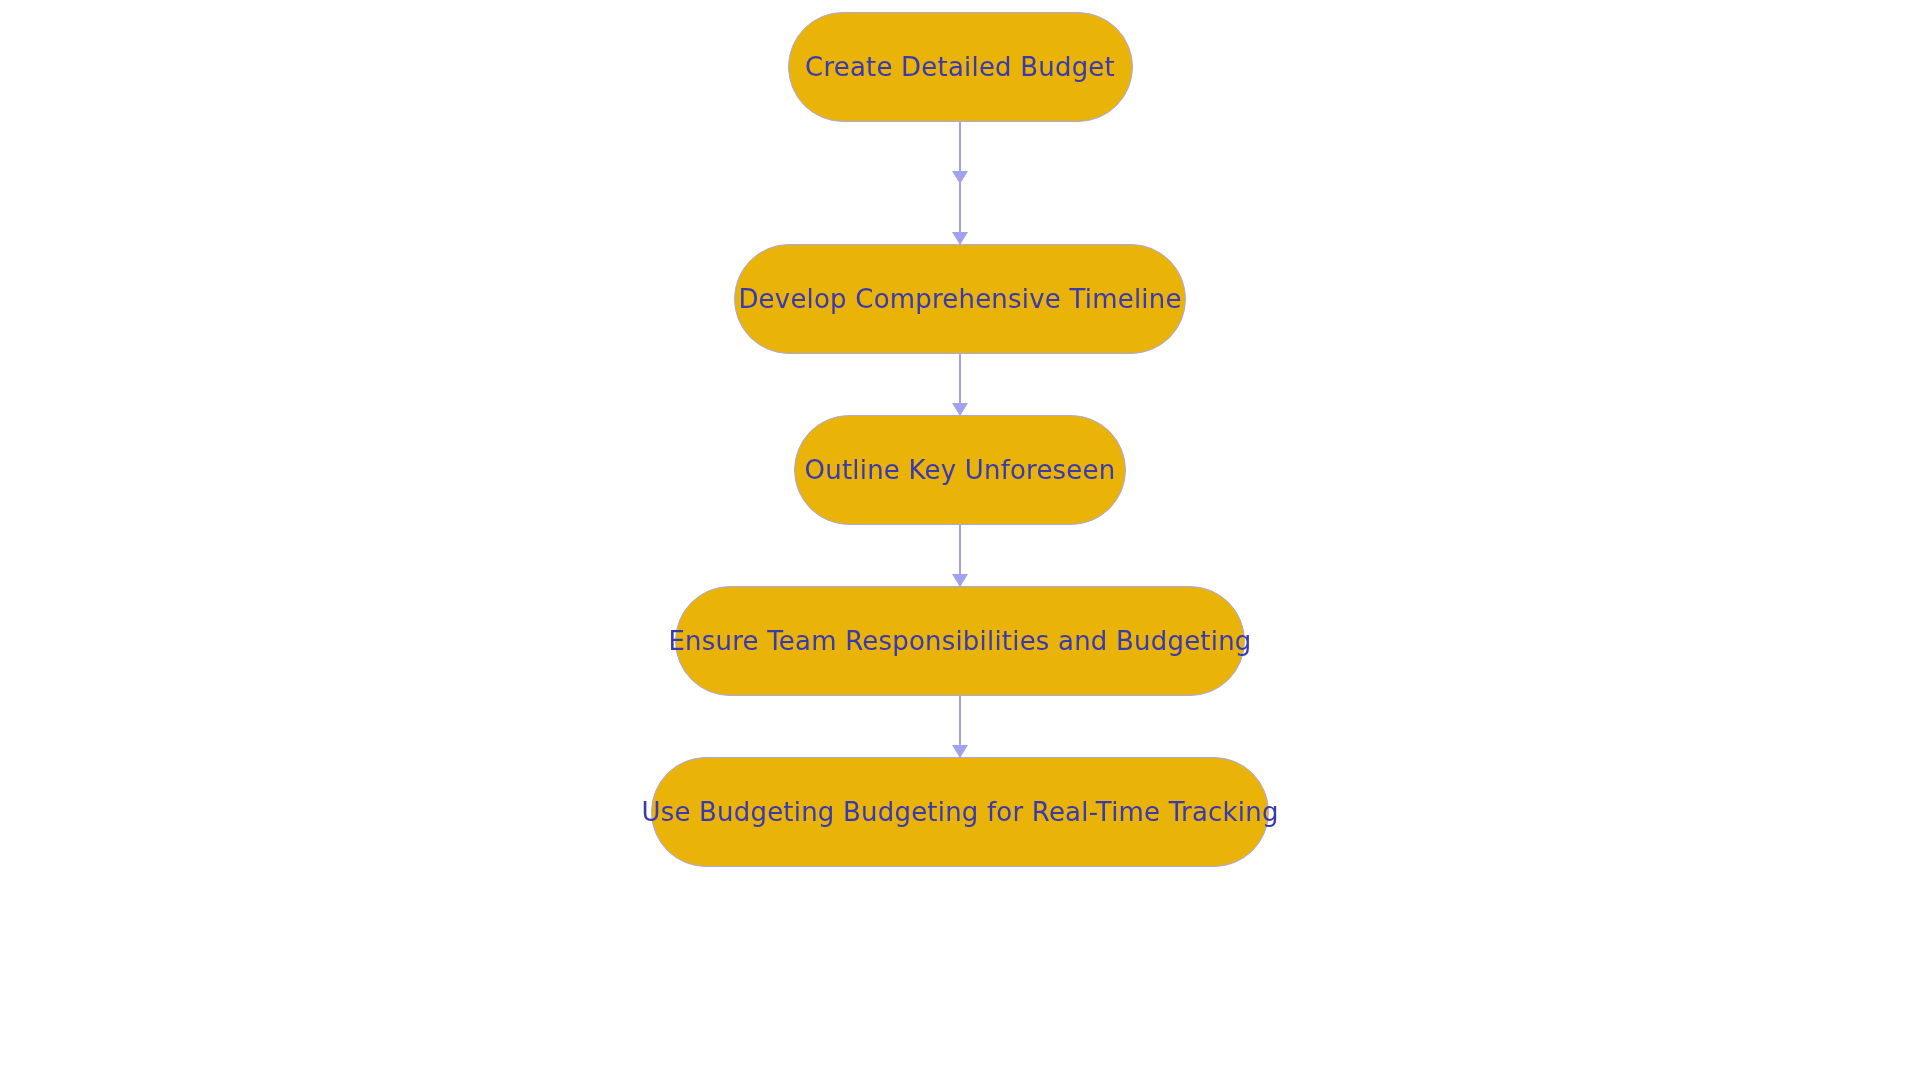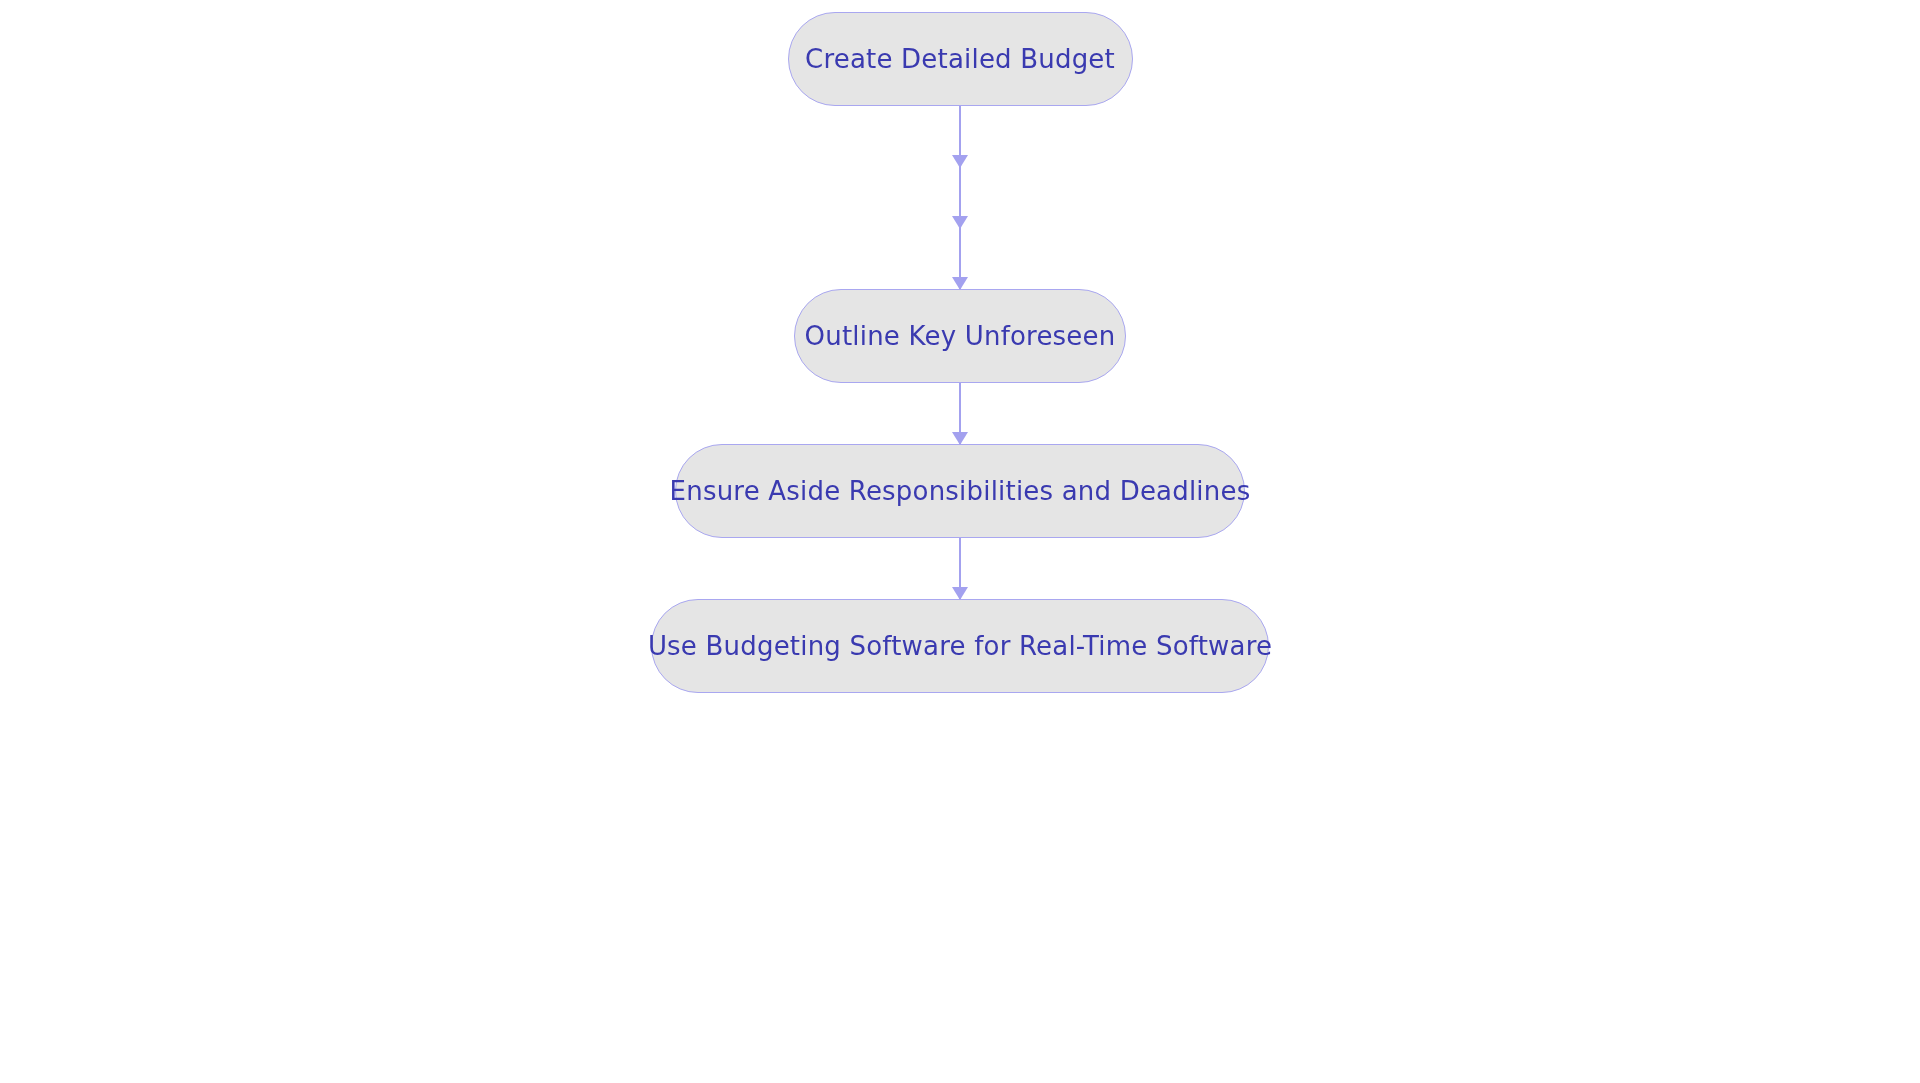"Create Detailed Budget" .node { background: #e5e5e5 -> #eab308; height: 94px -> 110px }
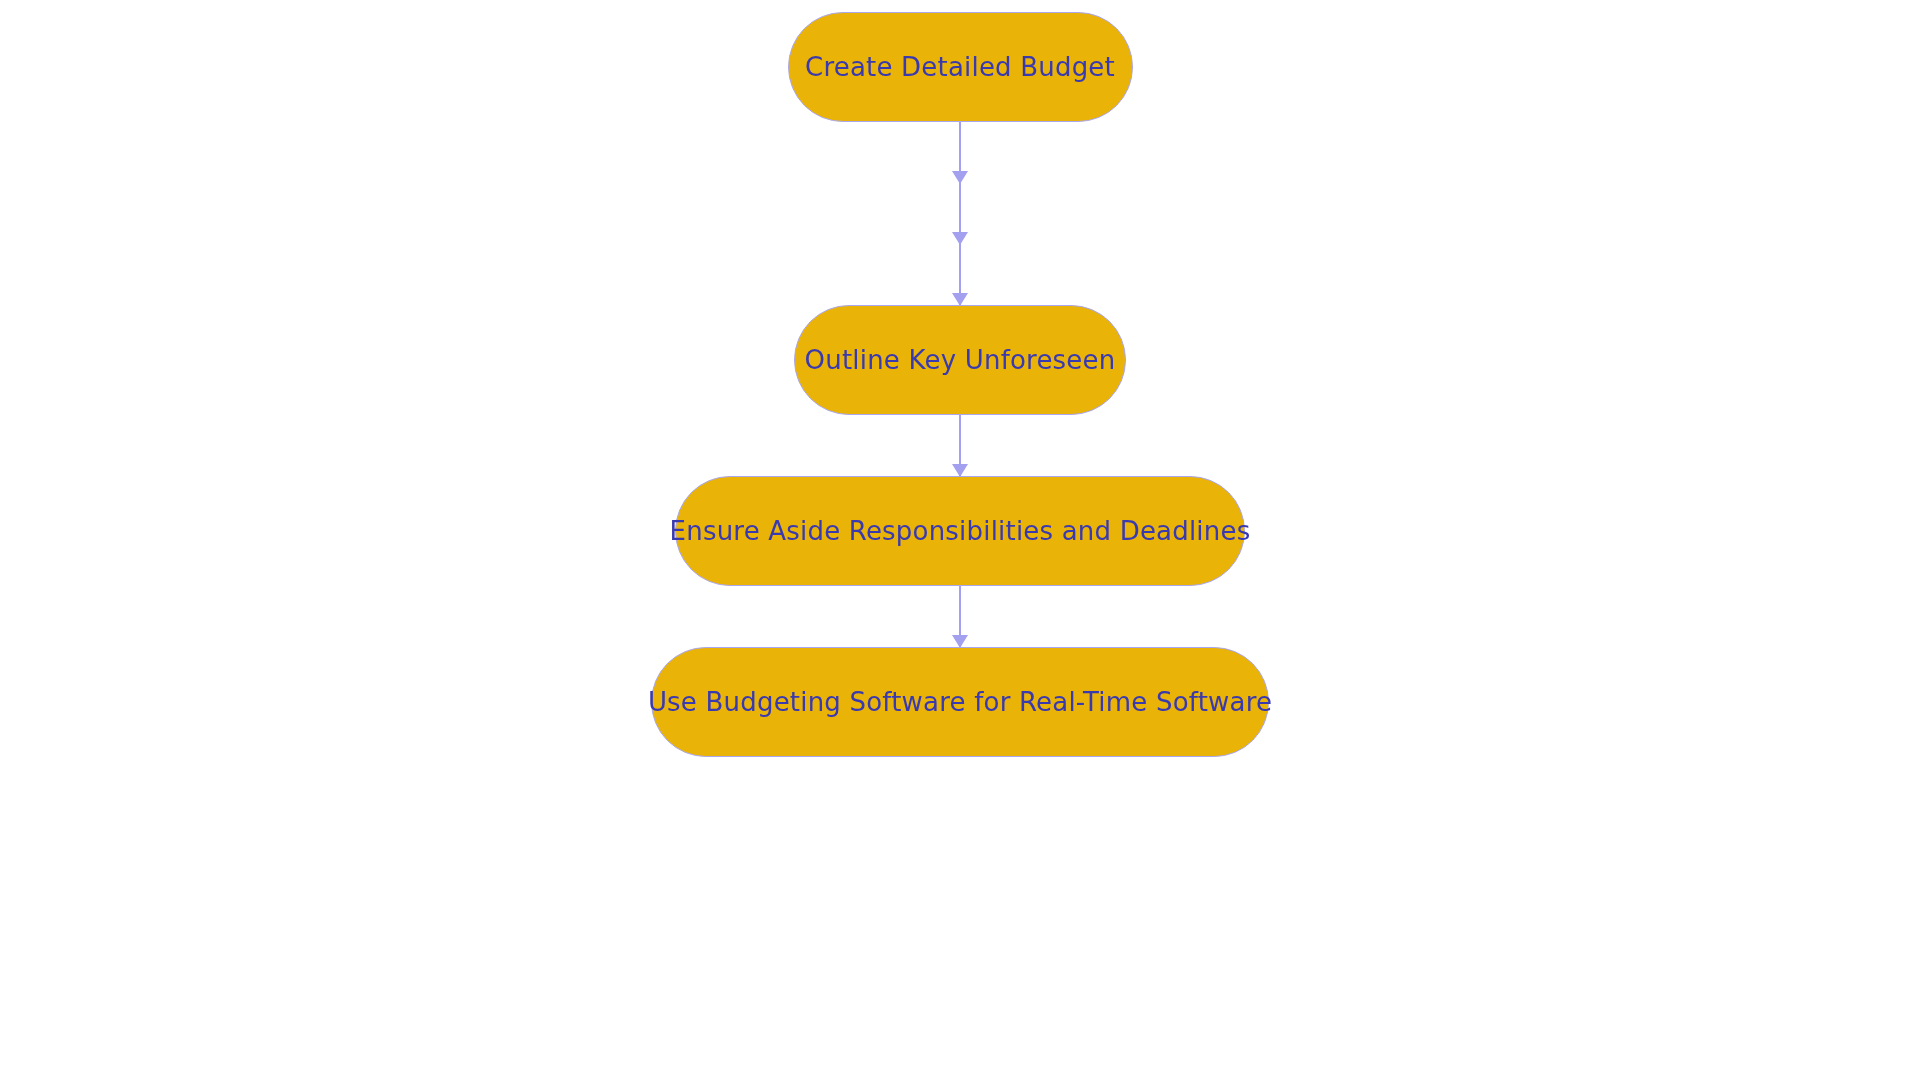"Develop Comprehensive Timeline" div.node { html: none -> <div>Develop Comprehensive Timeline</div> }
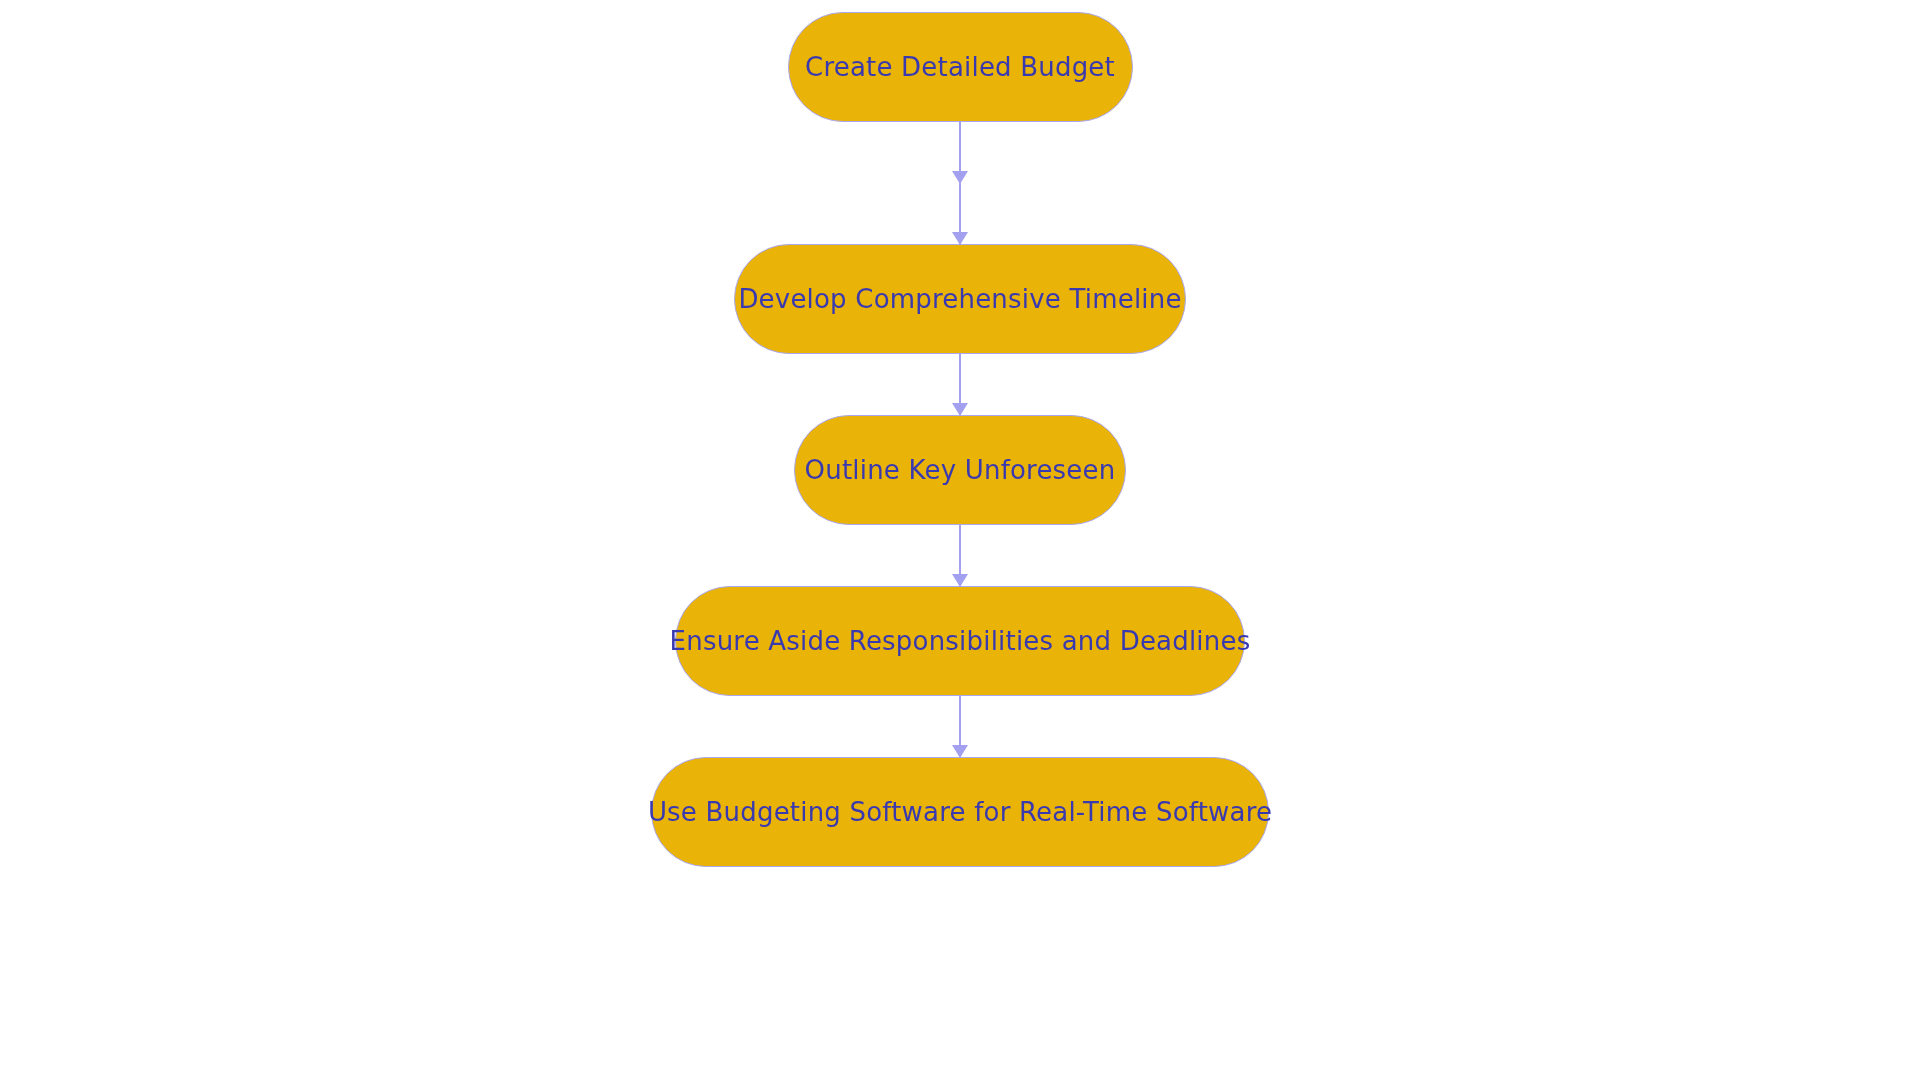"Ensure Aside Responsibilities and" div.node { text: Aside Responsibilities and Deadlines -> Team Responsibilities and Budgeting }
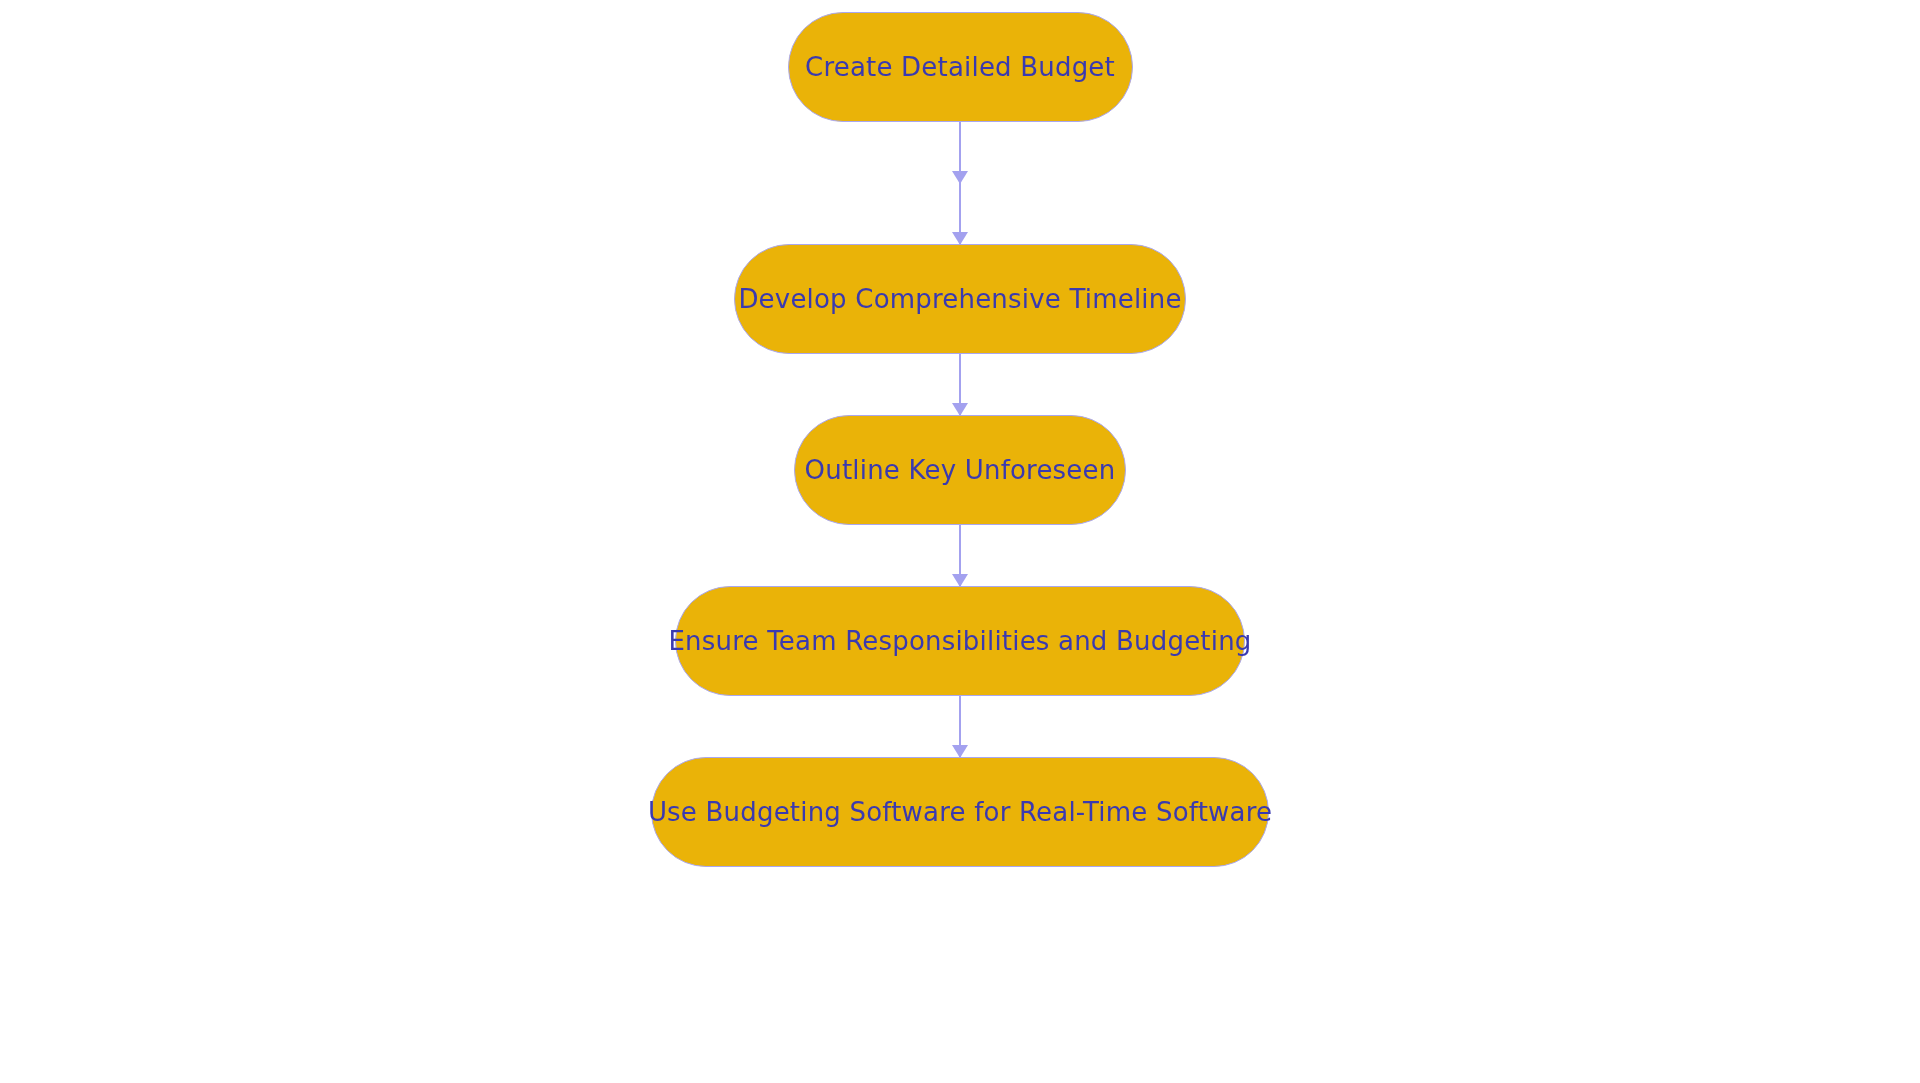"Use Budgeting Software for Real-Time" div.node { text: Software for Real-Time Software -> Budgeting for Real-Time Tracking }
